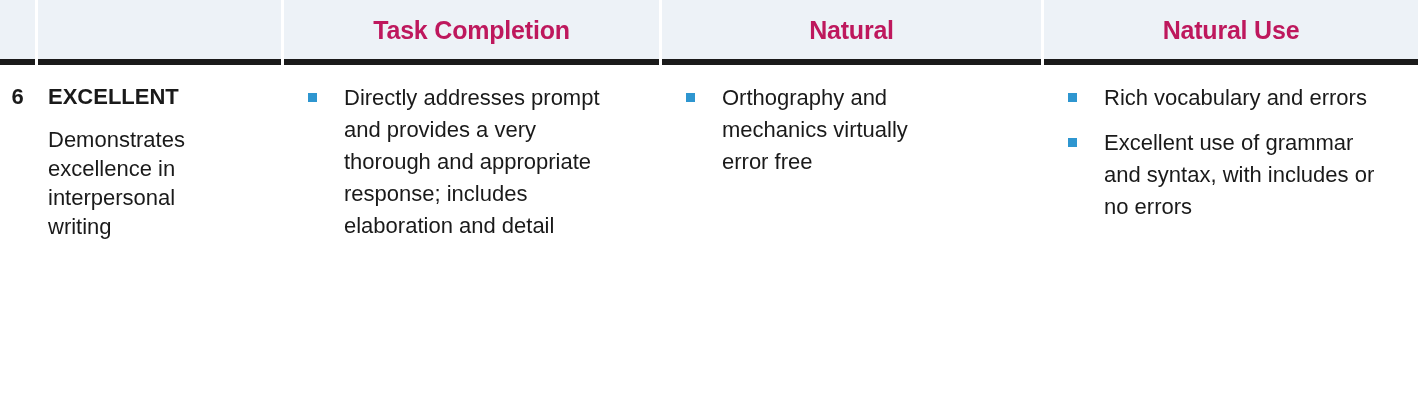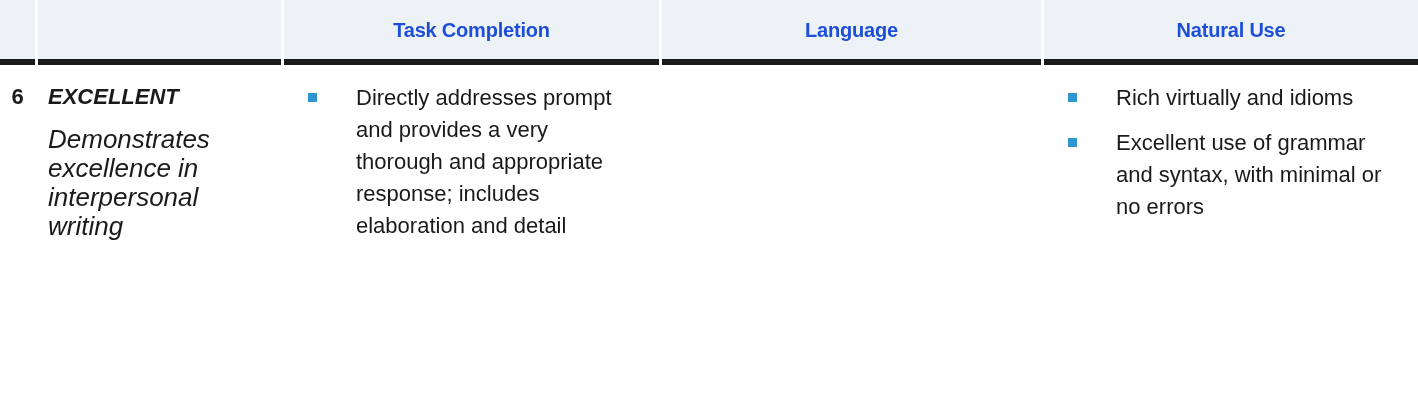"Task Completion" .htext { color: #1d4ed8 -> #be185d; font-size: 20px -> 25px }
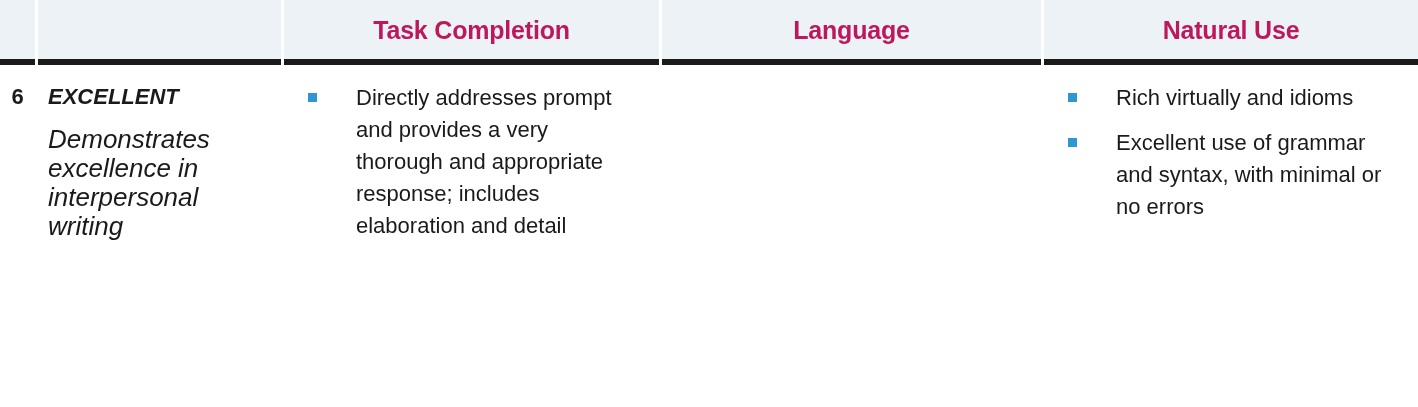"Language" span.htext { text: Language -> Natural }
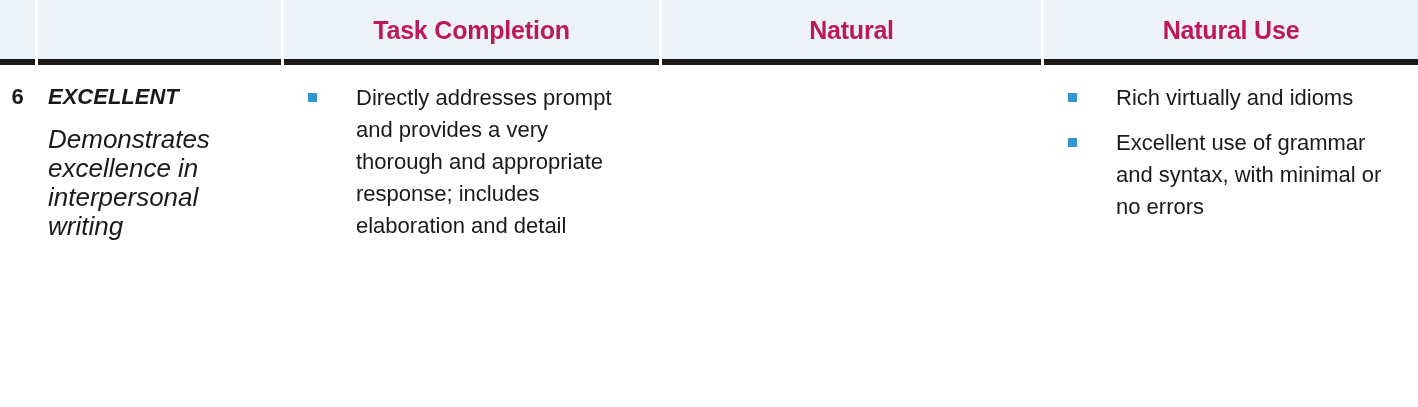"EXCELLENT" .label-cell { font-style: italic -> none }
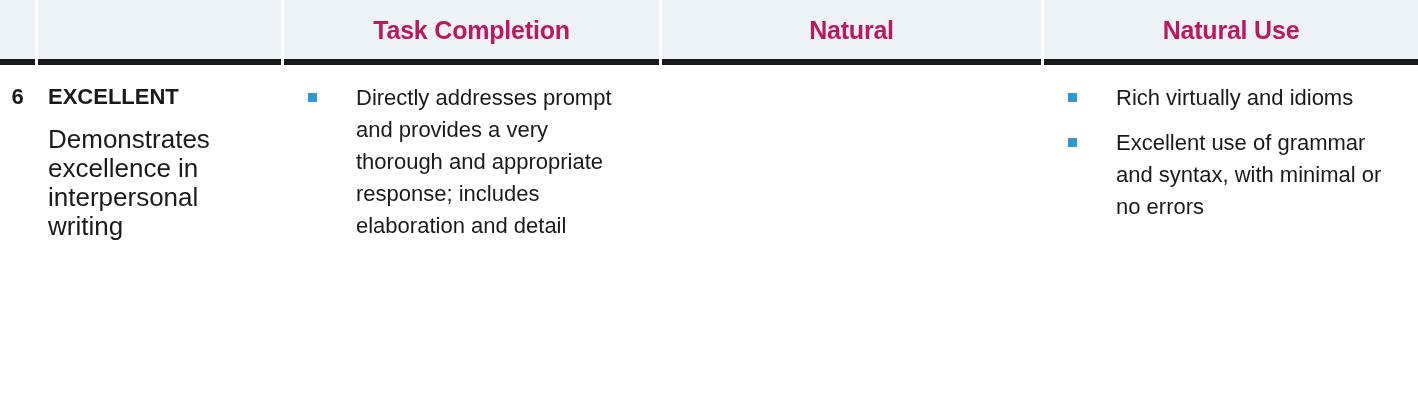"Directly addresses prompt" .ctext { margin-left: 39px -> 27px }
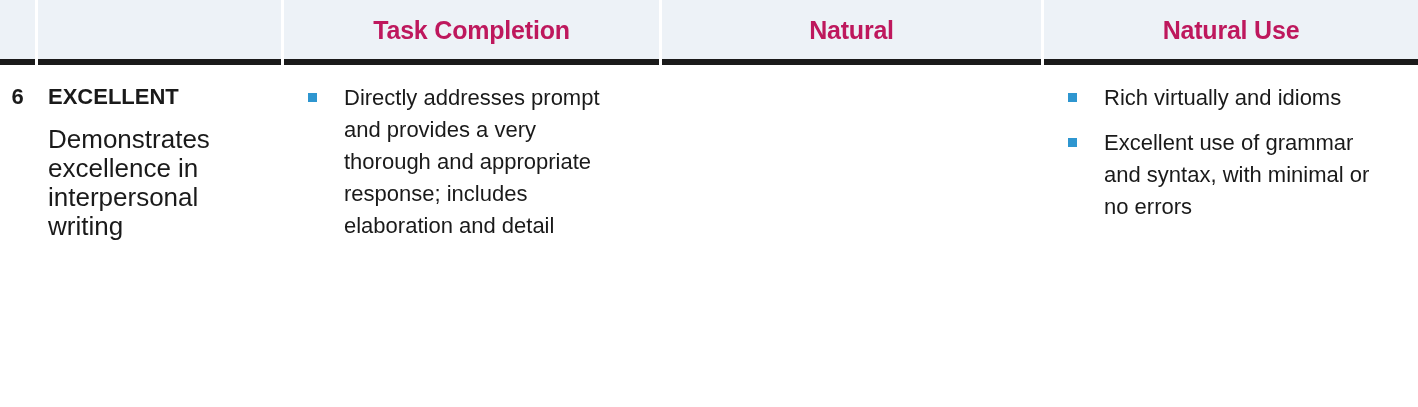"Orthography and" li { html: none -> <li> <span></span> <span>Orthography and mechanics virtually error free</span> </li> }
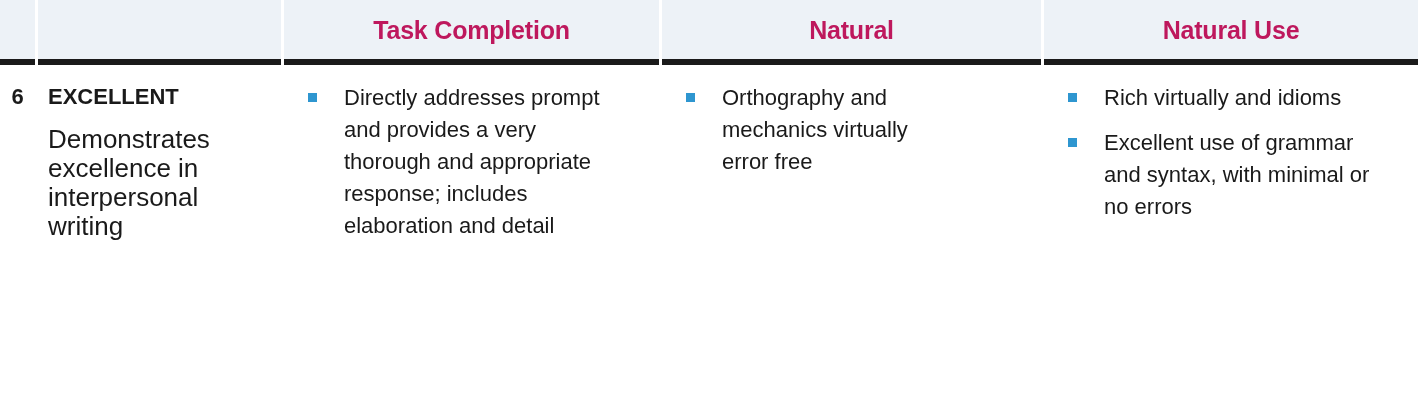"Rich virtually and idioms" span.ctext { text: virtually and idioms -> vocabulary and errors }
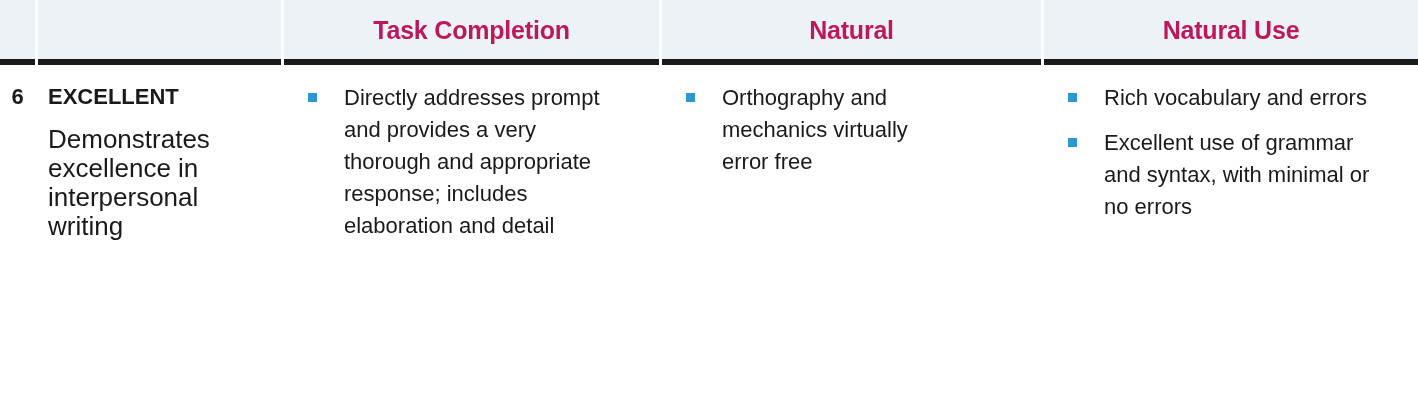"Demonstrates" .desc { font-size: 26px -> 22px }
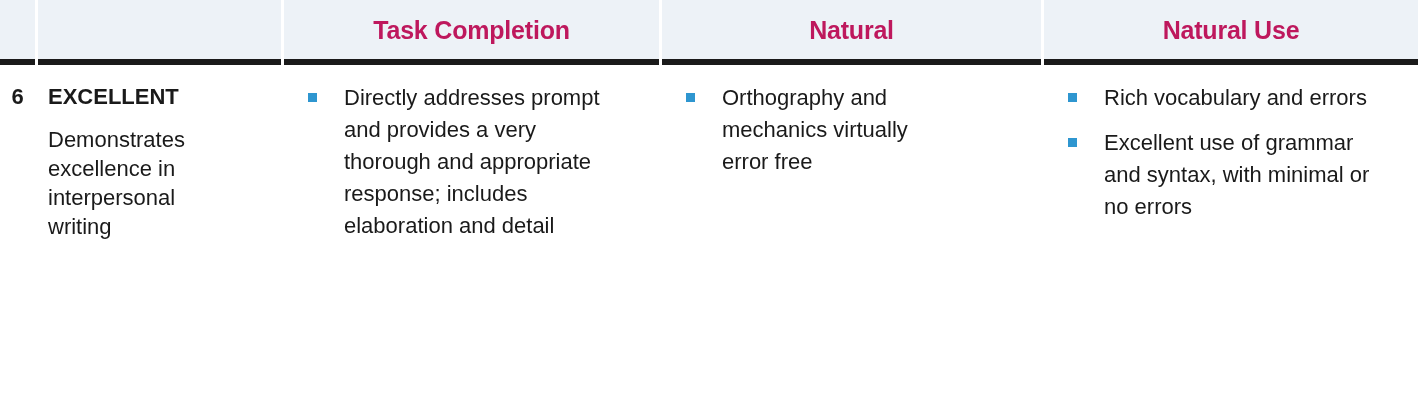"Excellent use of grammar" span.ctext { text: minimal -> includes }
